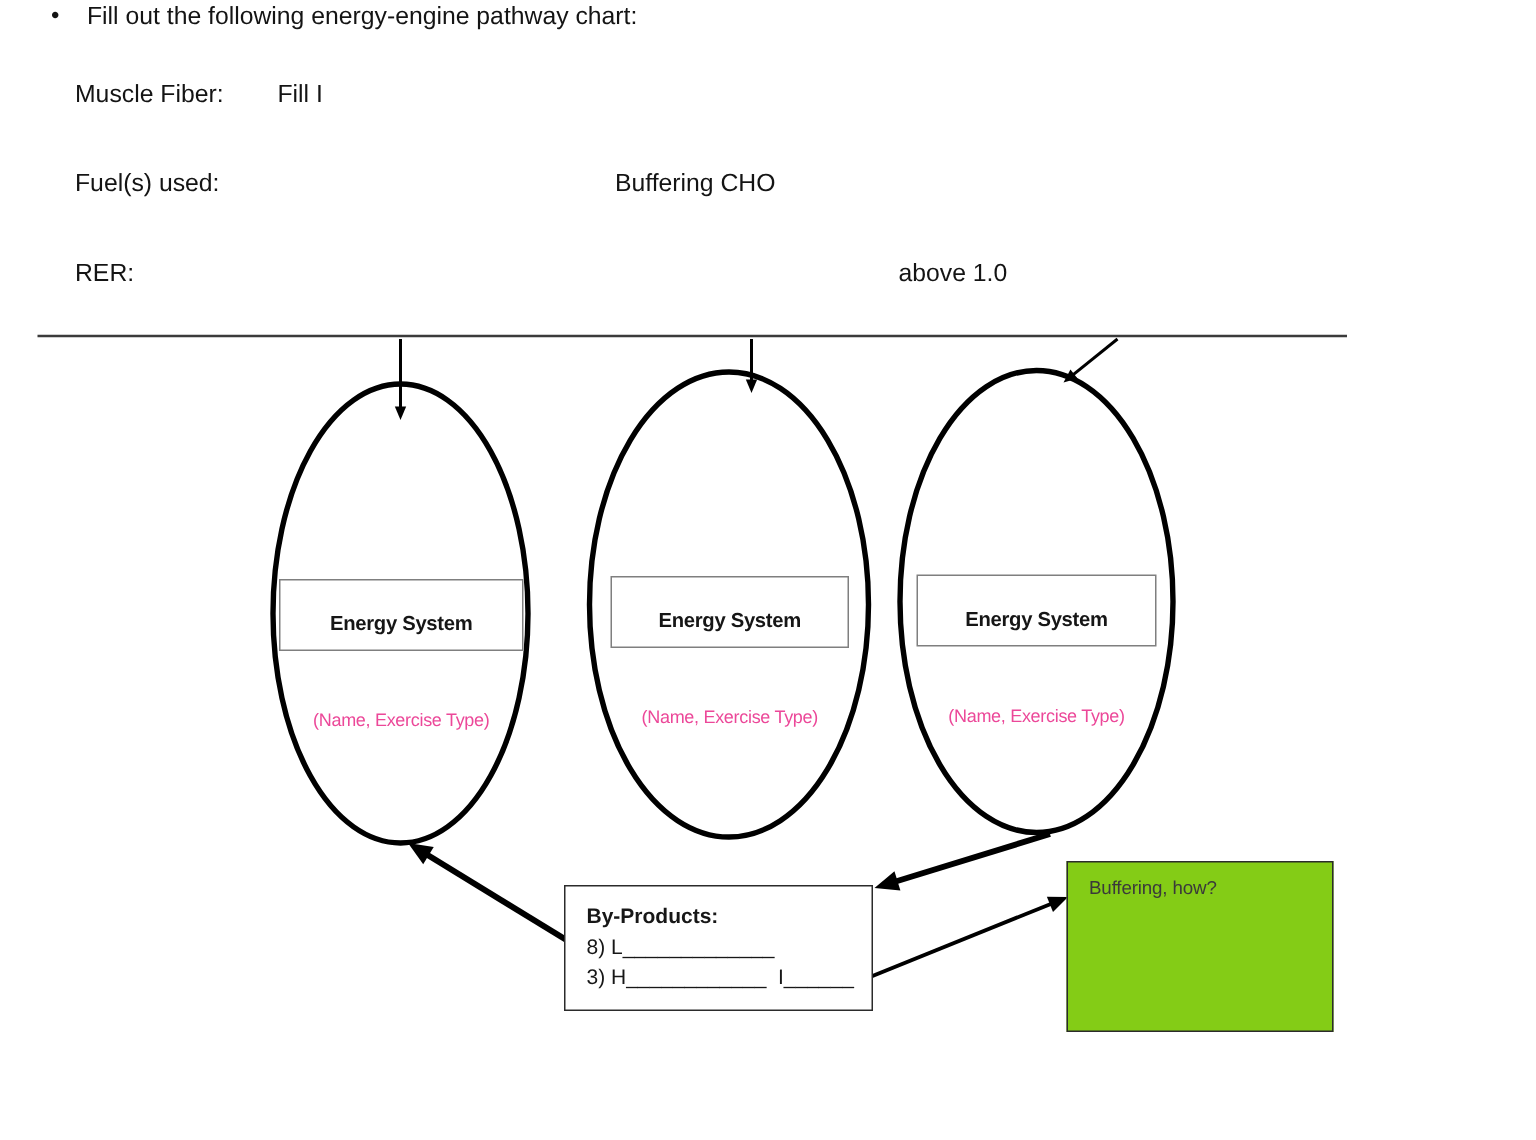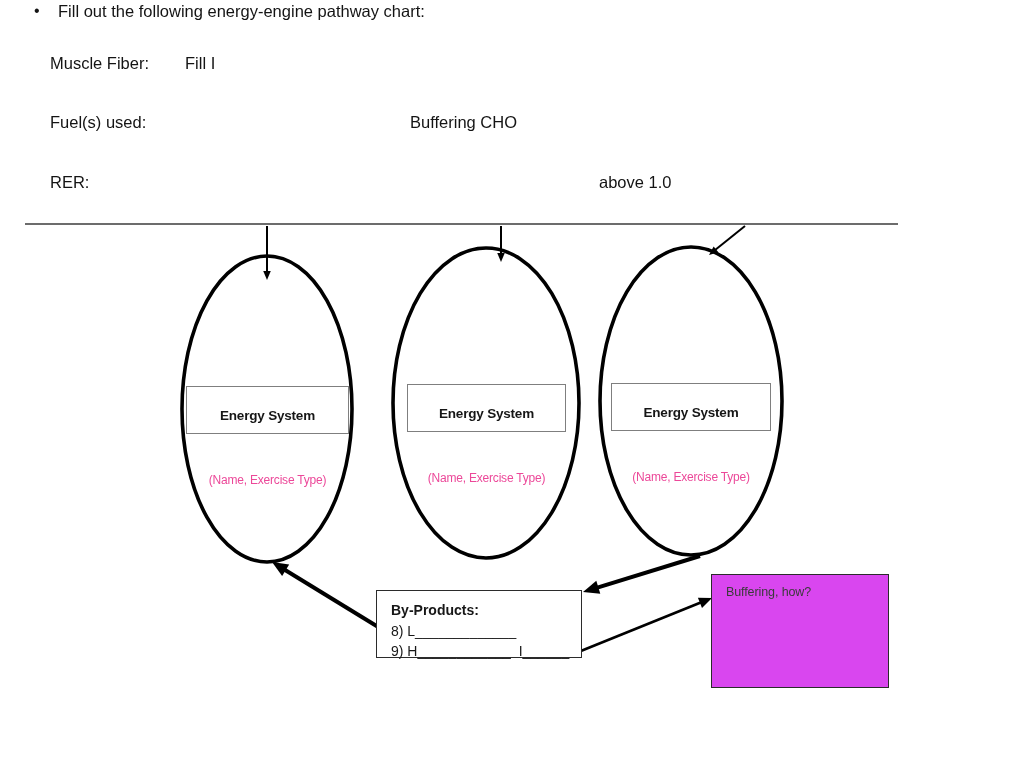"Buffering, how?" .buffering-box { background: #d946ef -> #84cc16 }
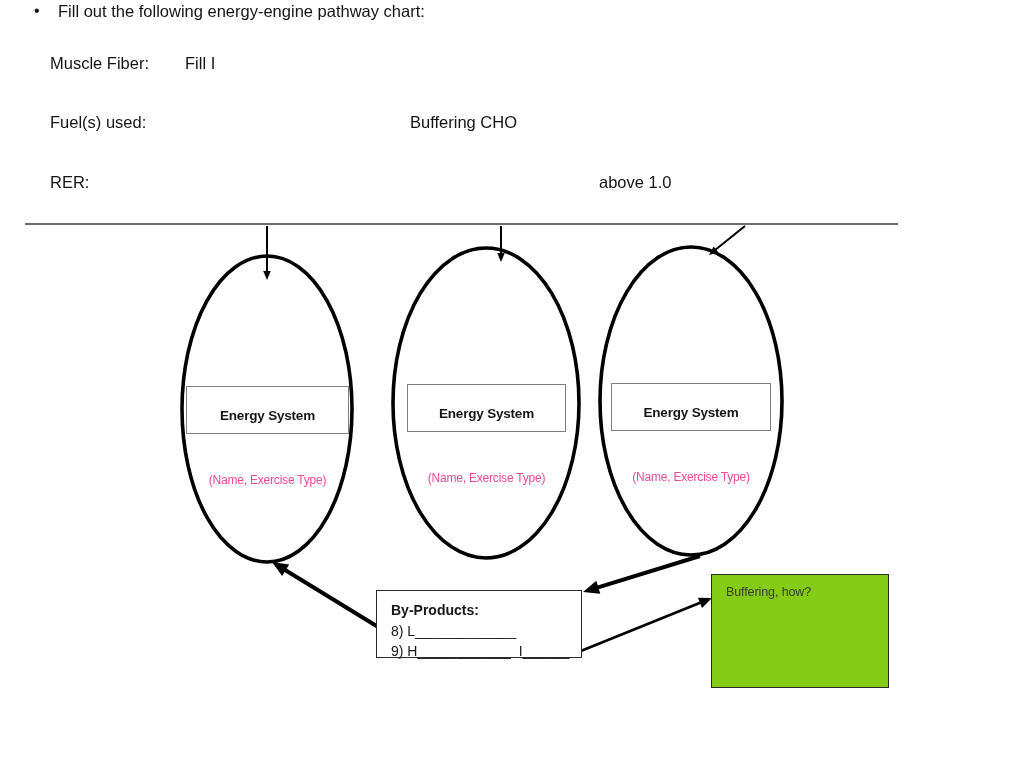"By-Products:" div.byproducts-box { height: 68px -> 84px }
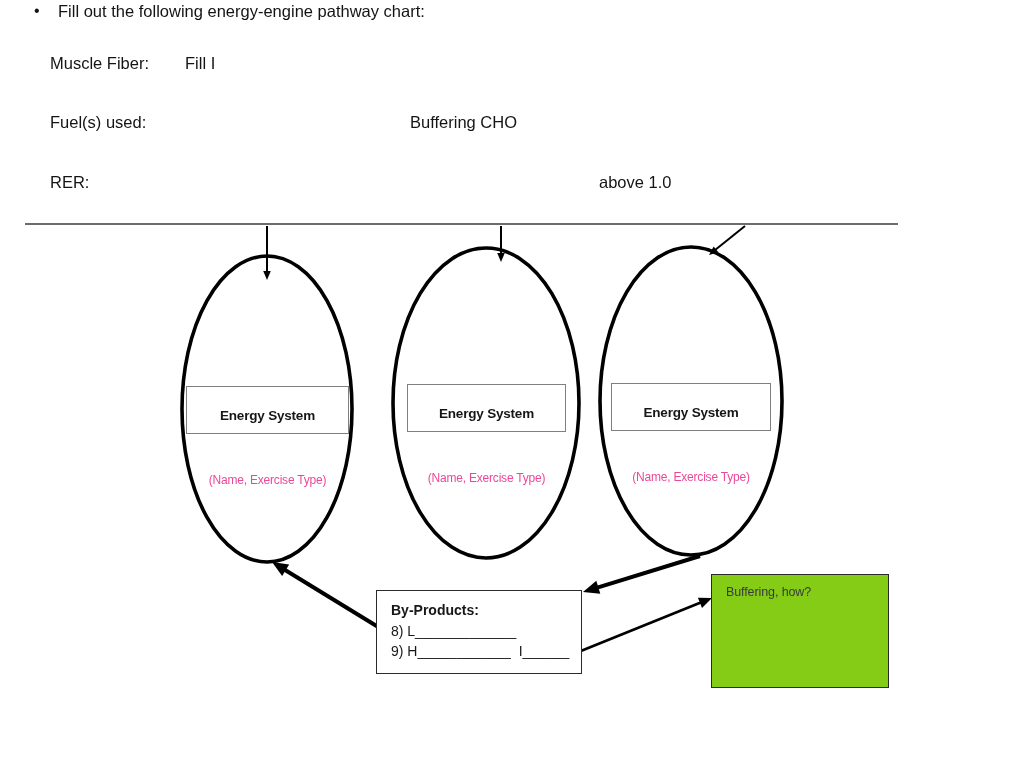"9) H____________ I______" div.bp-item { text: 9 -> 3 }
